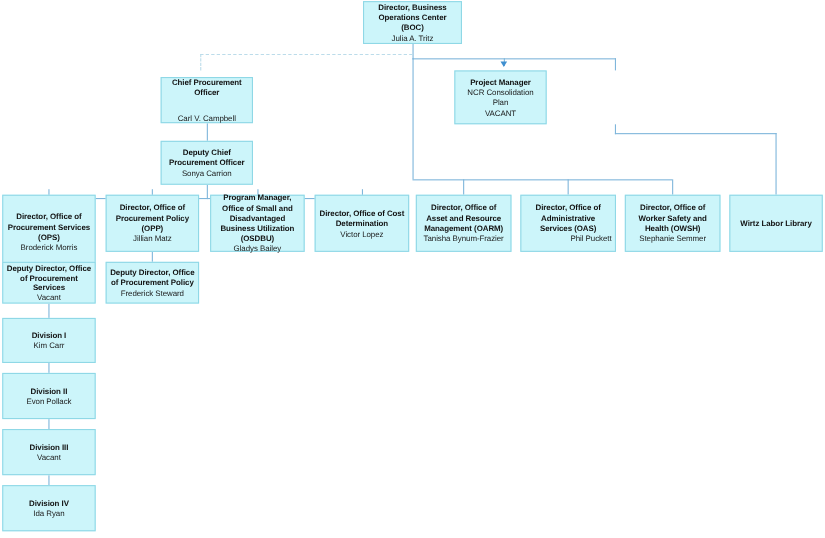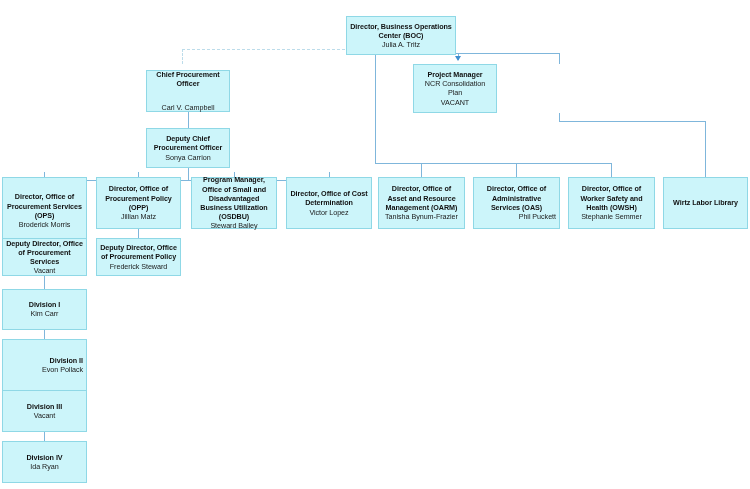"Director, Business Operations Center" div.box { margin-left: 16px -> none; top: 16px -> 1px; width: 110px -> 90px }
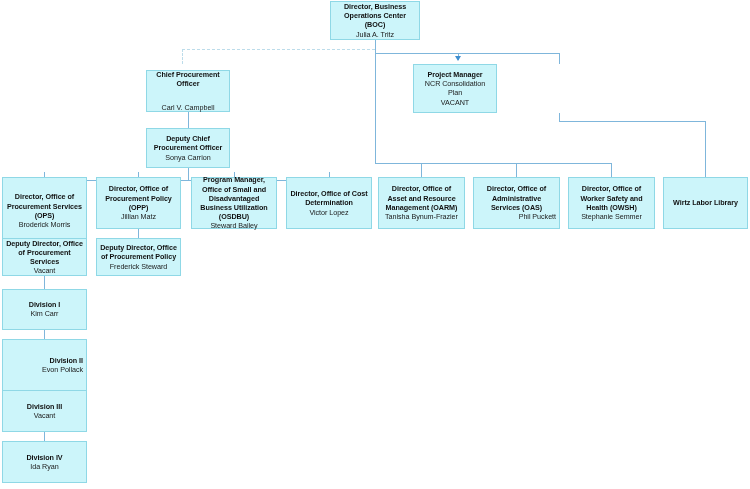"Steward Bailey" div.person { text: Steward -> Gladys }
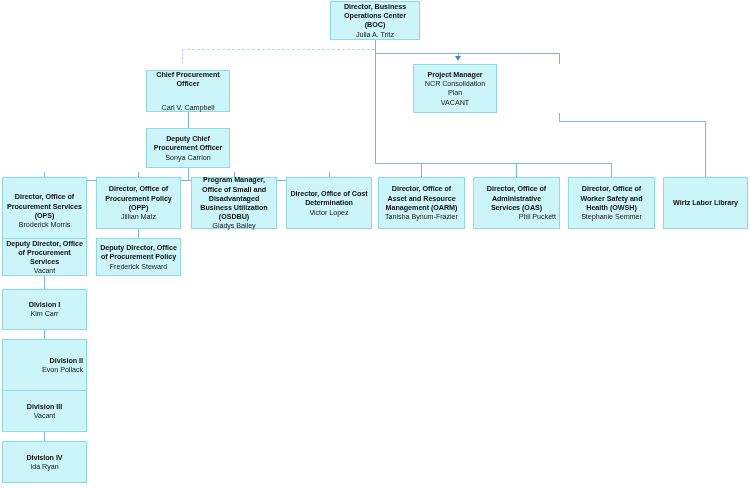"Division II" div.box { align-items: flex-end -> none; height: 52px -> 42px }
